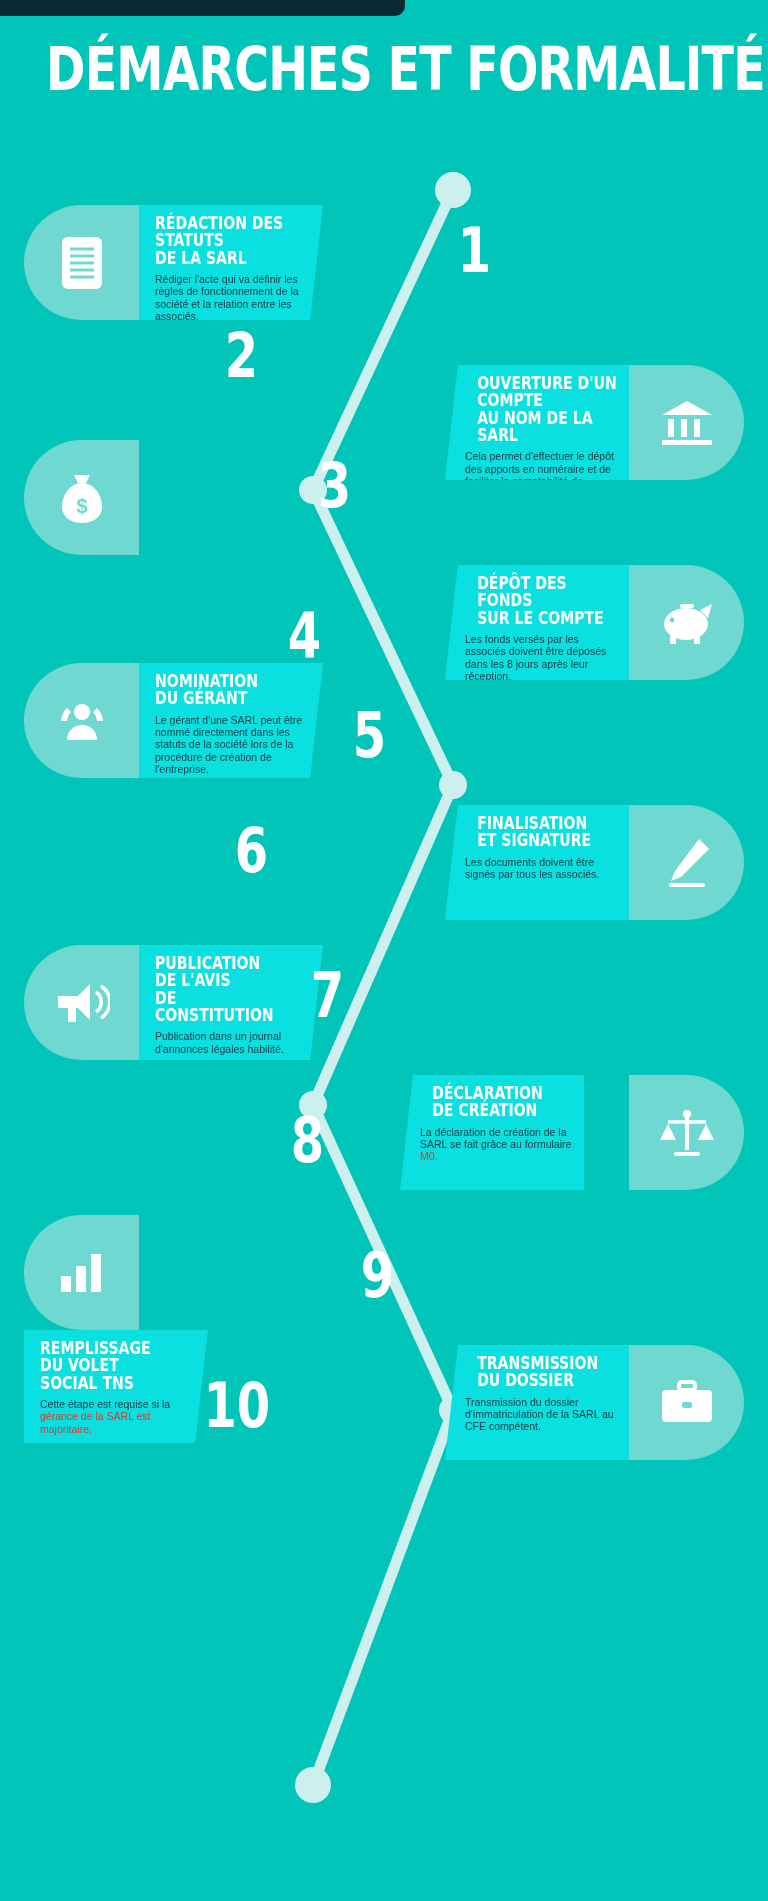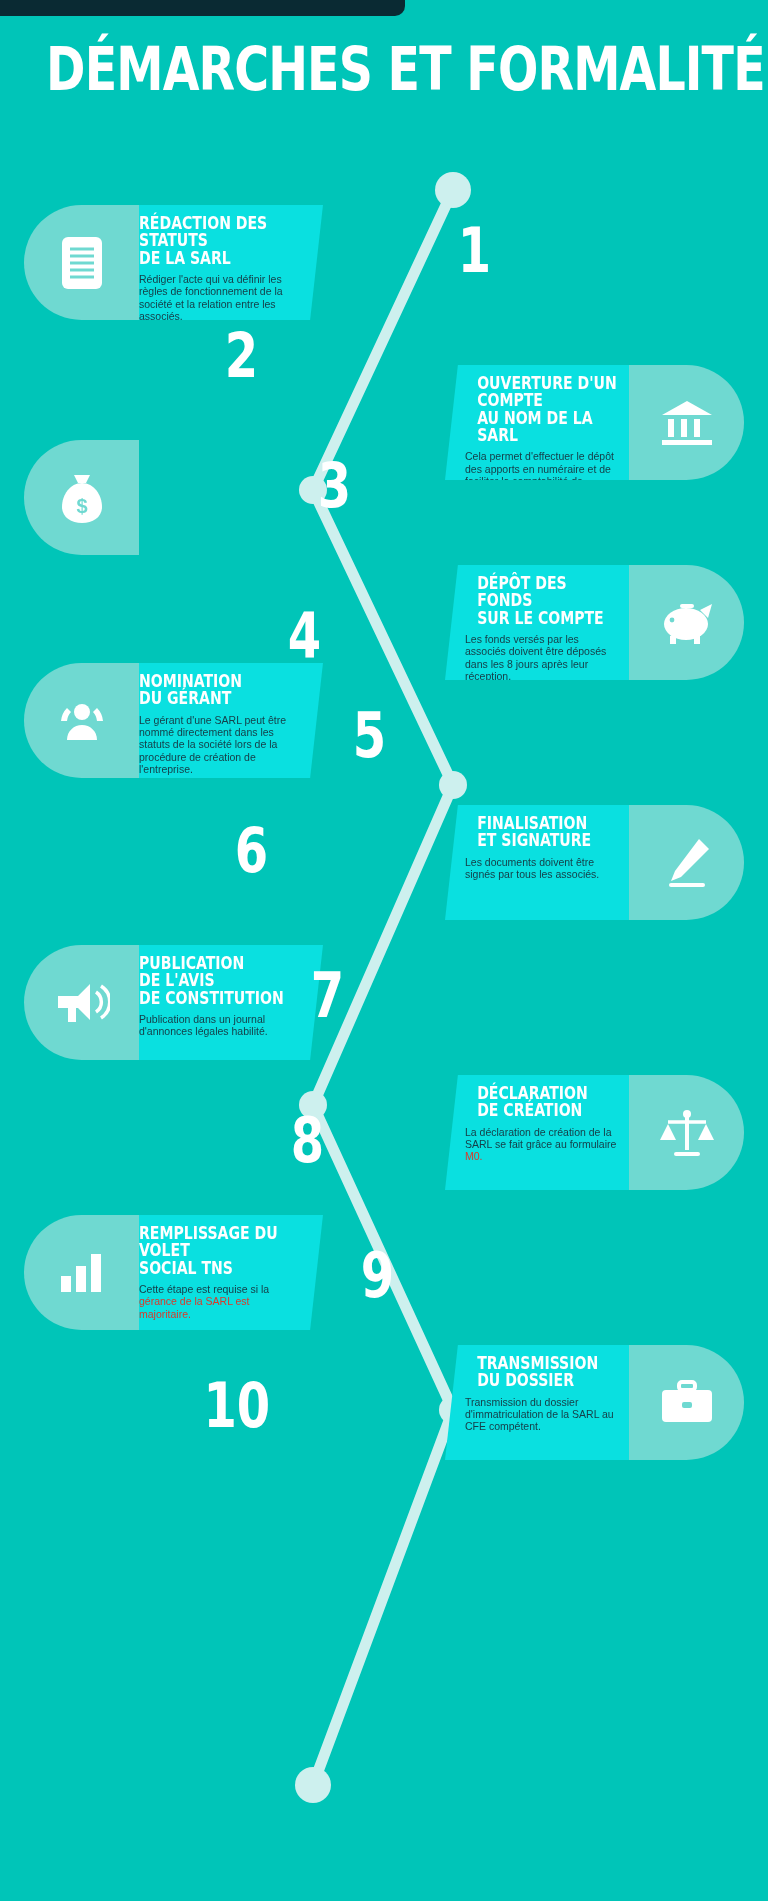"RÉDACTION DES STATUTS" .card { padding: 10px 12px 8px 0 -> 10px 12px 8px 16px }
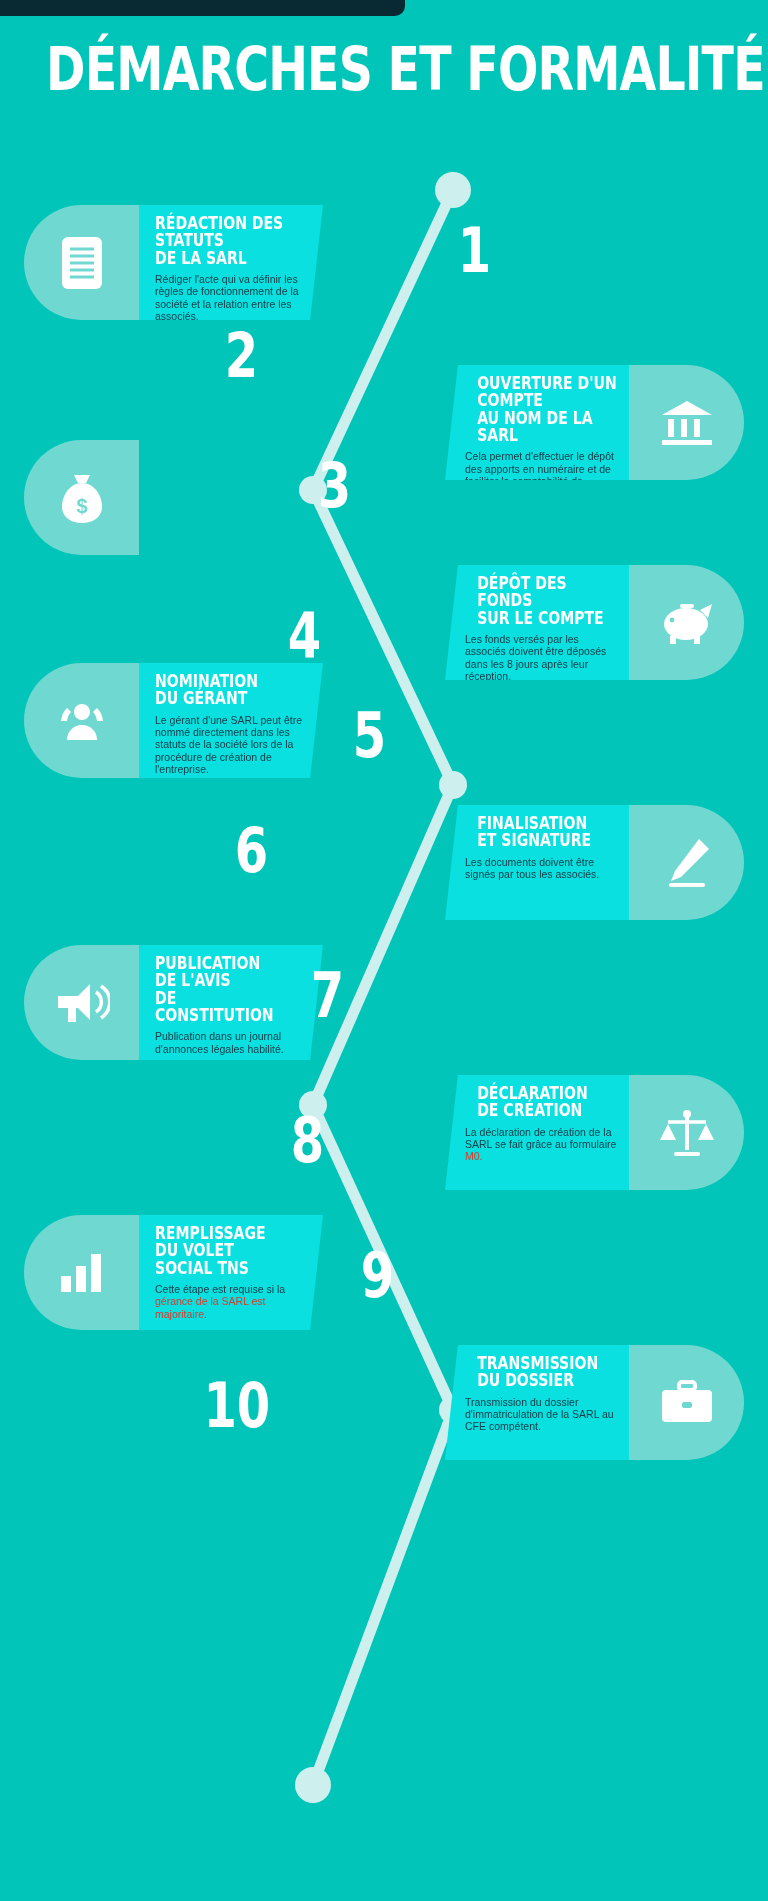"DÉCLARATION" div.step { gap: none -> 45px }
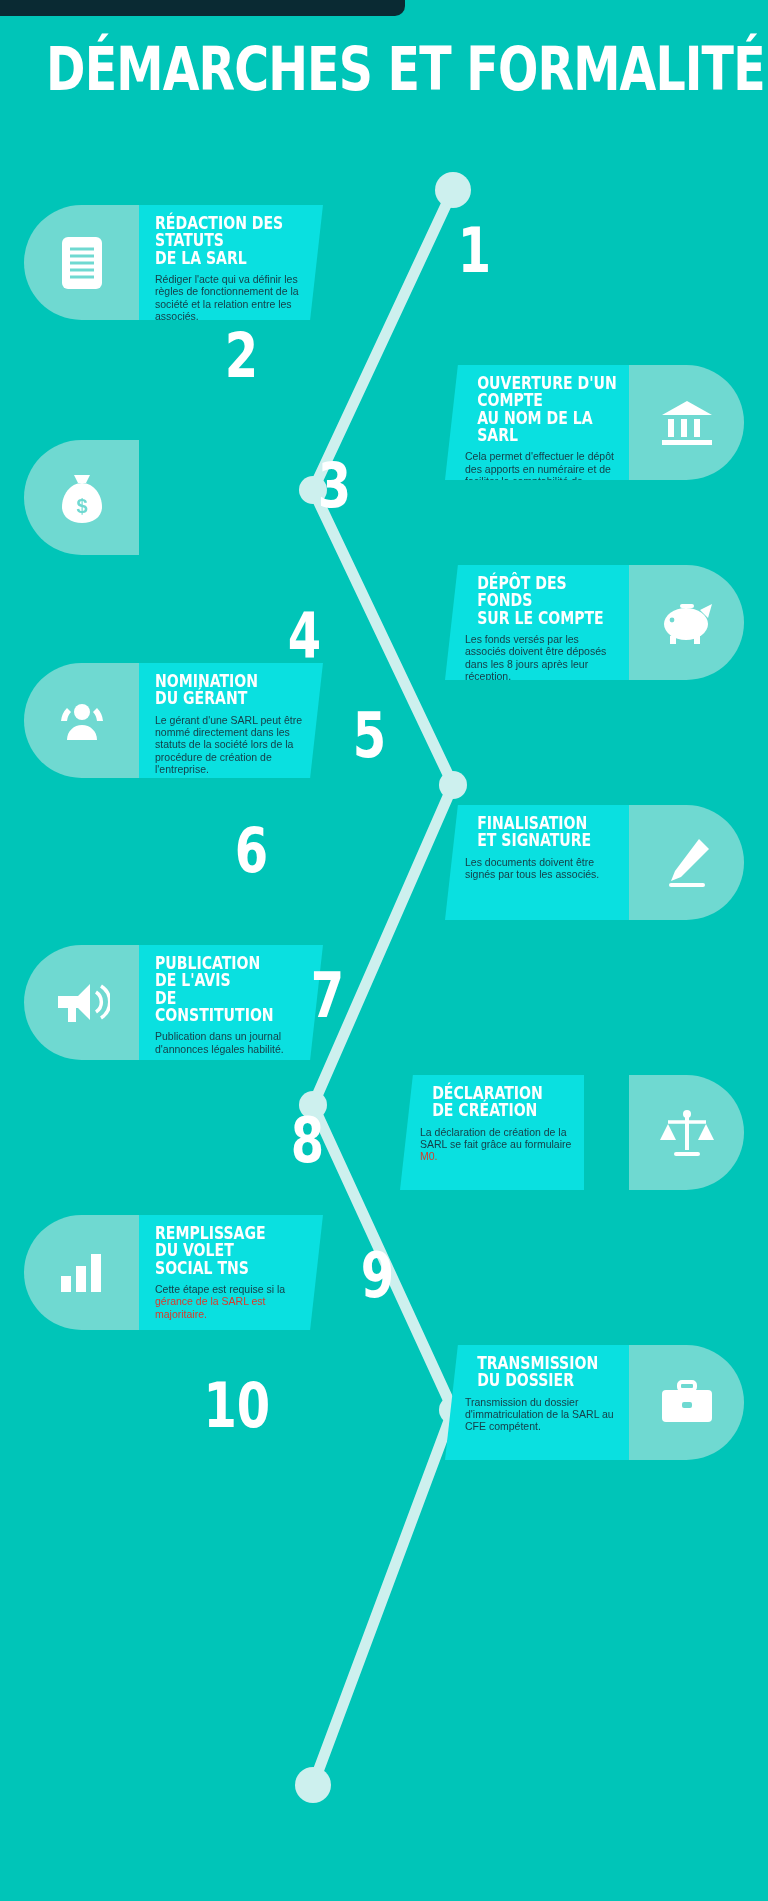"REMPLISSAGE DU VOLET" div.step { flex-direction: none -> column }
